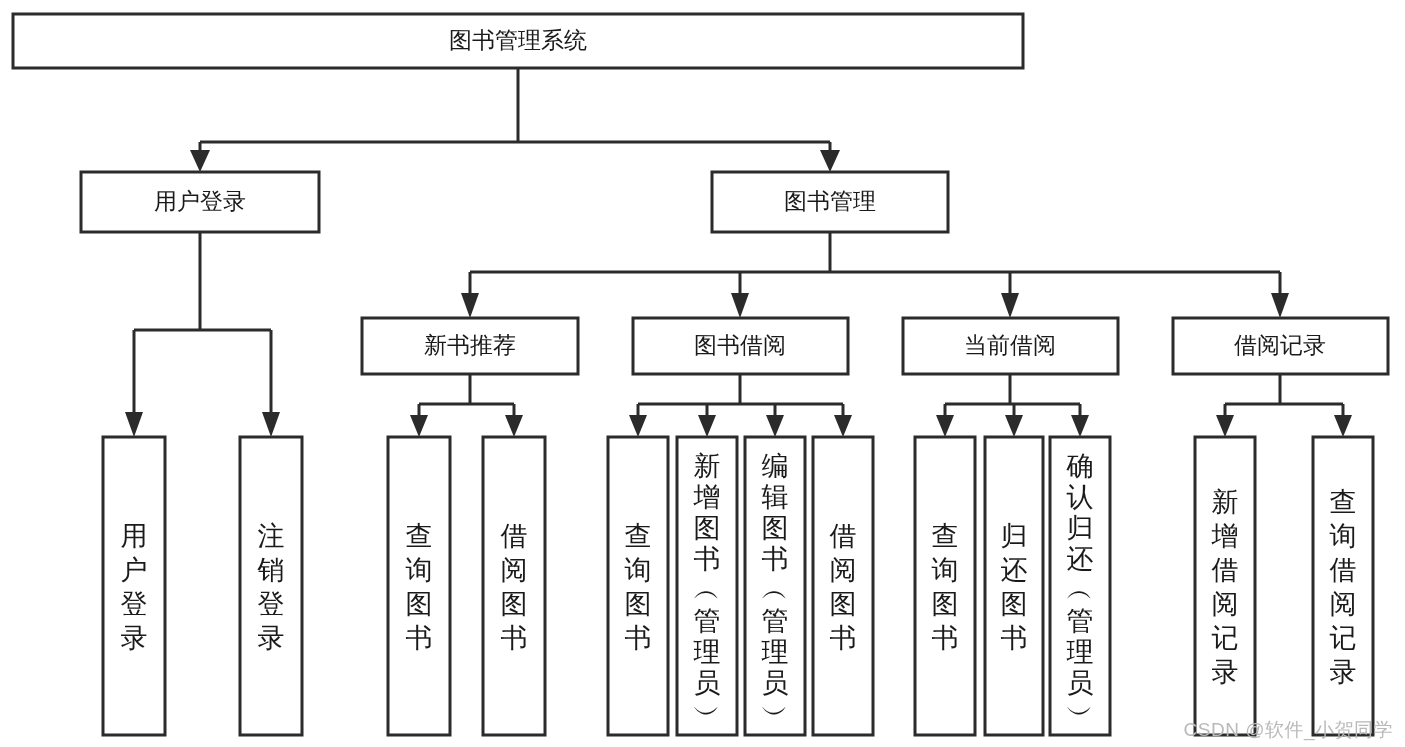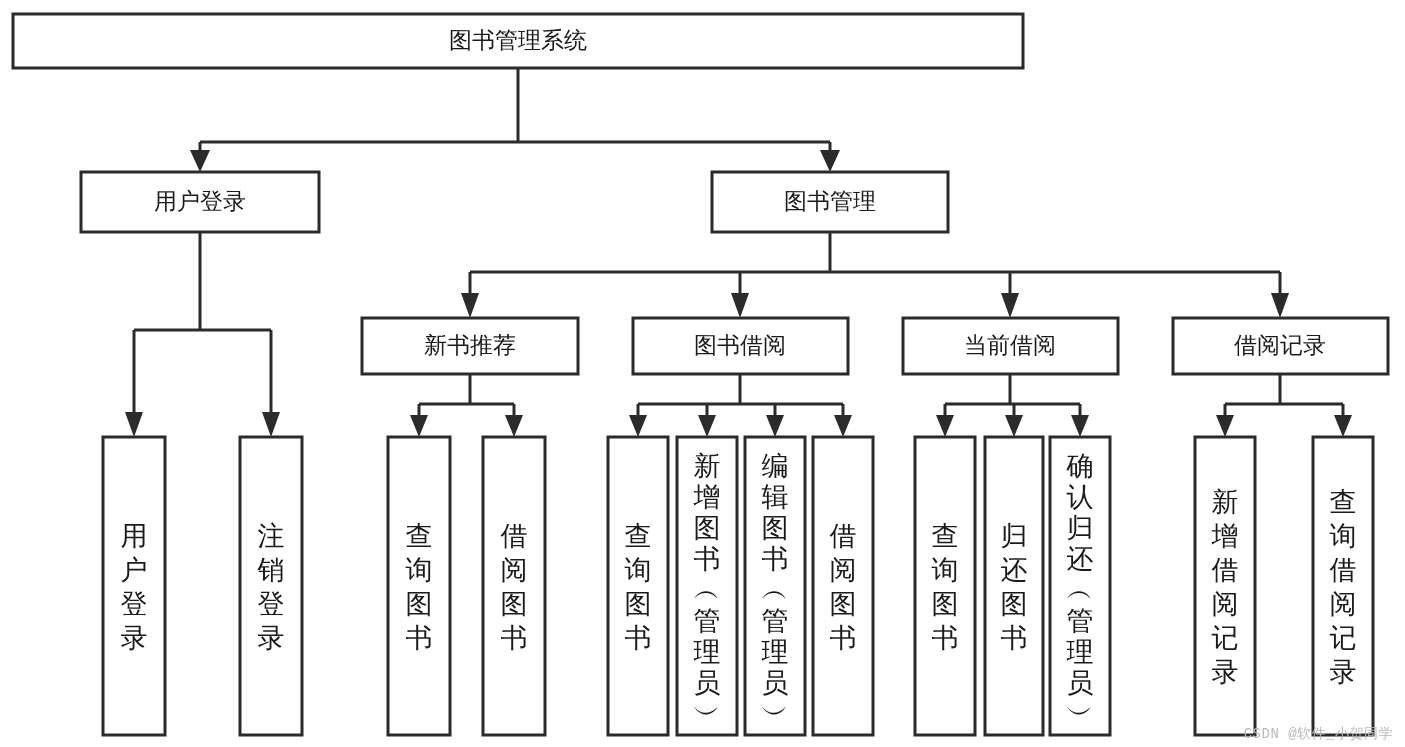"CSDN @软件_小贺同学" .watermark { font-family: Liberation Mono, monospace -> Liberation Sans, sans-serif; font-size: 14px -> 19px }
